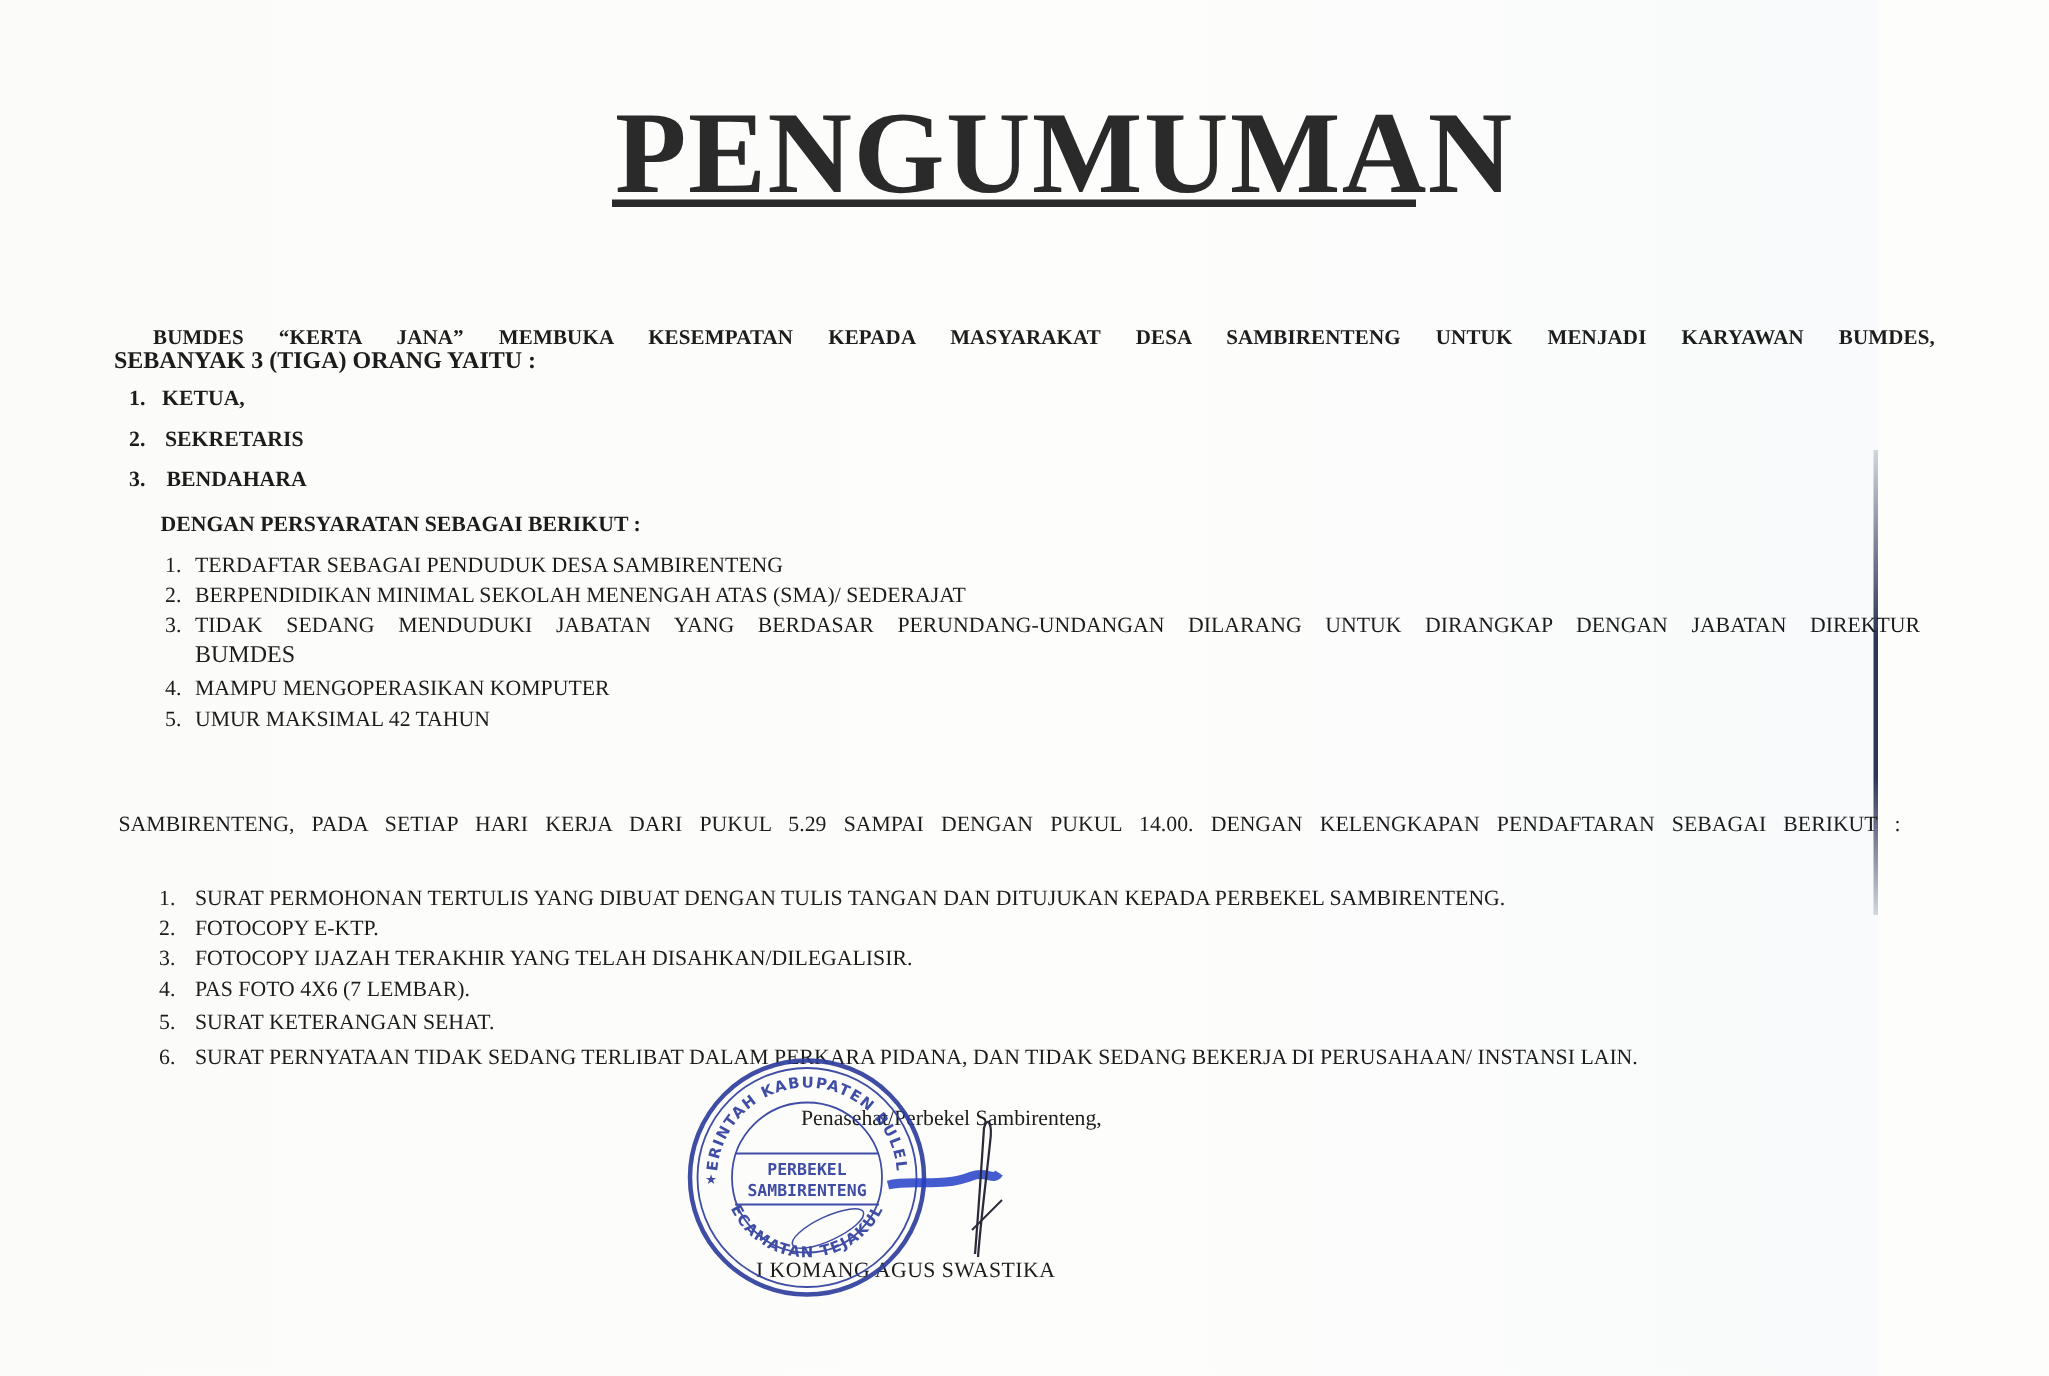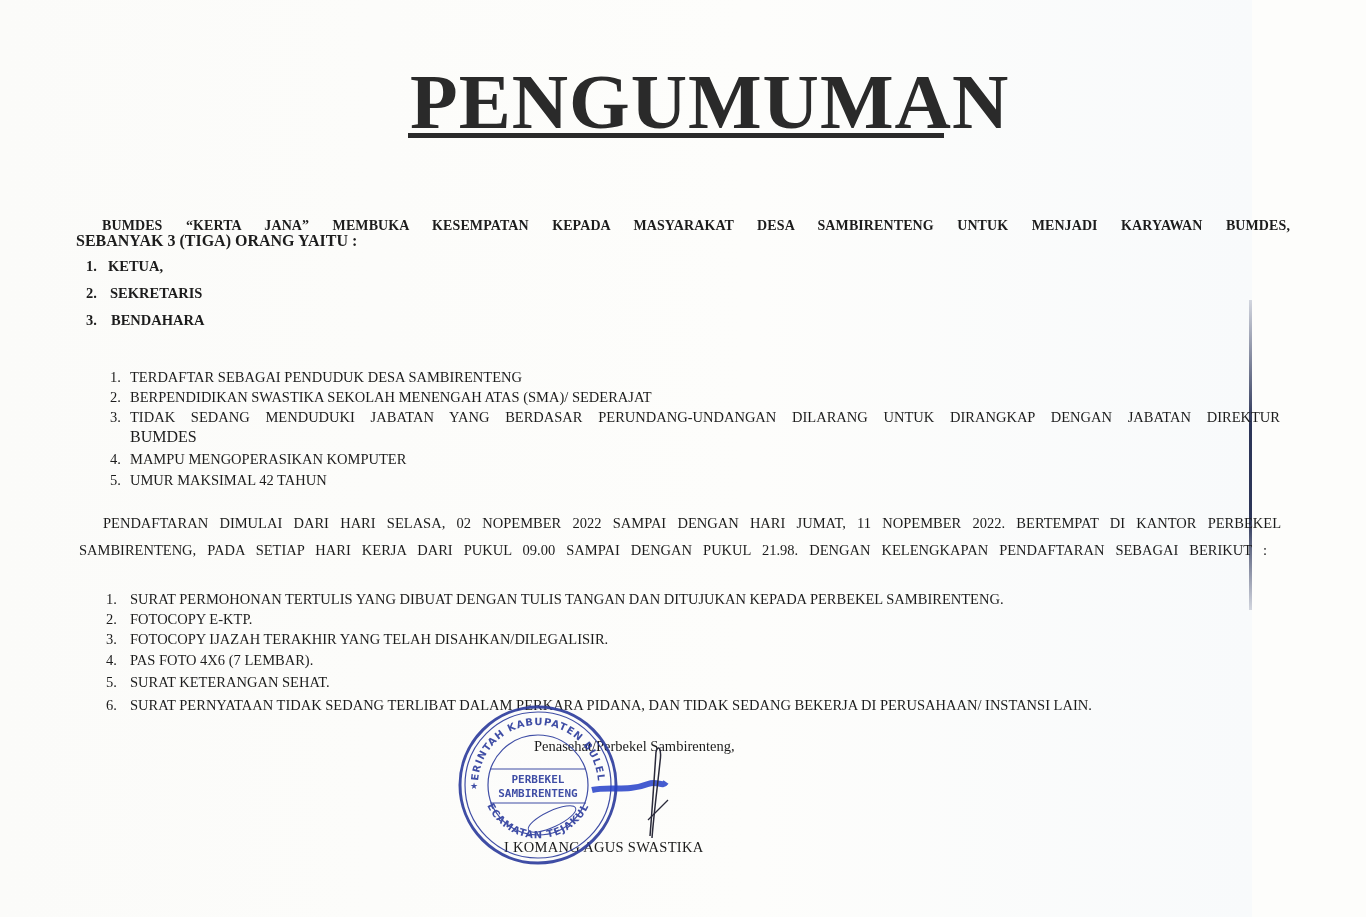"DENGAN PERSYARATAN SEBAGAI BERIKUT :" div.line { html: none -> <div>DENGAN PERSYARATAN SEBAGAI BERIKUT :</div> }
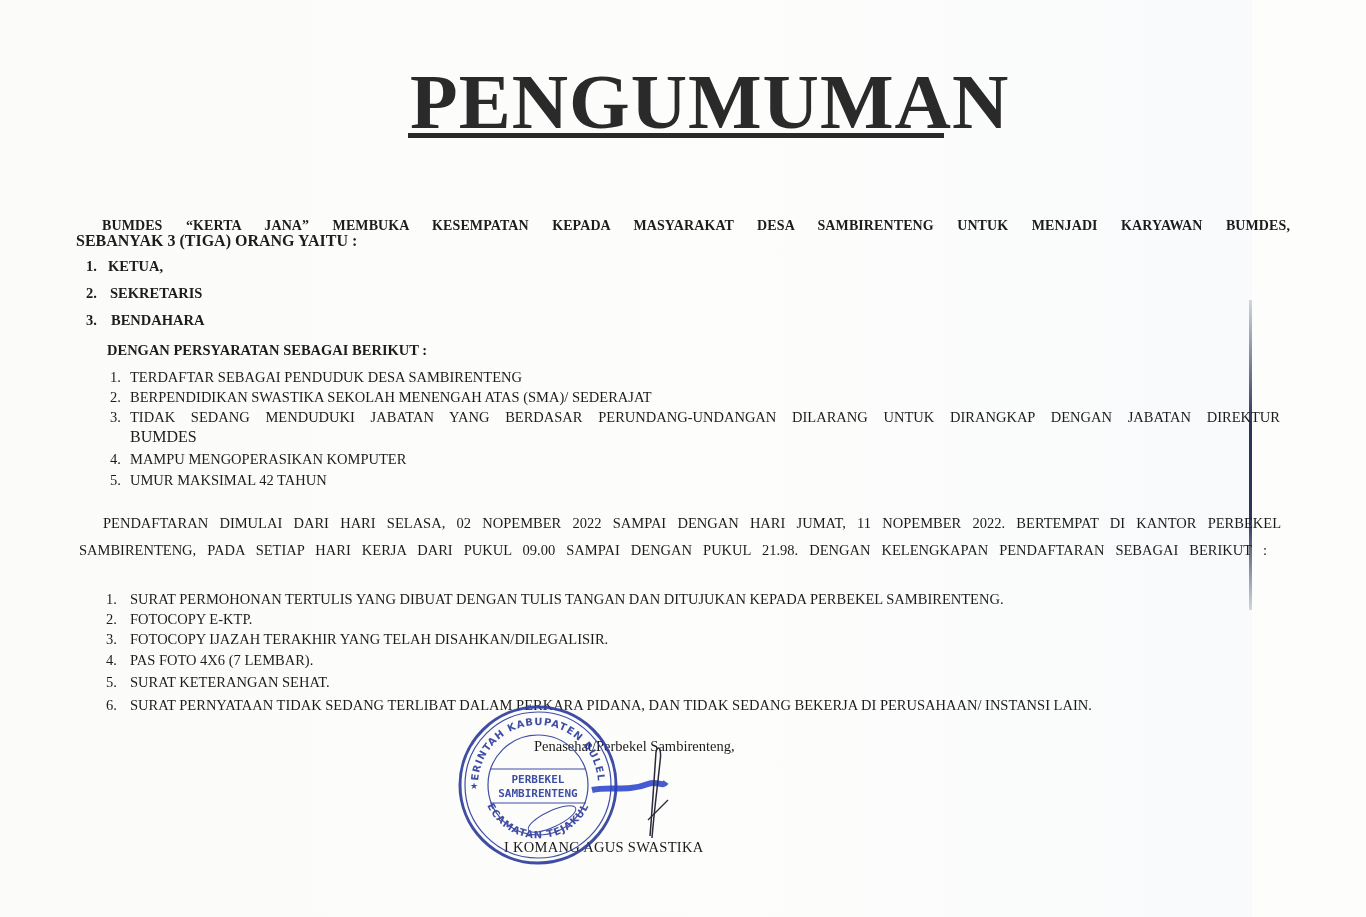"BERPENDIDIKAN SWASTIKA SEKOLAH MENENGAH" span.req-text { text: SWASTIKA -> MINIMAL }
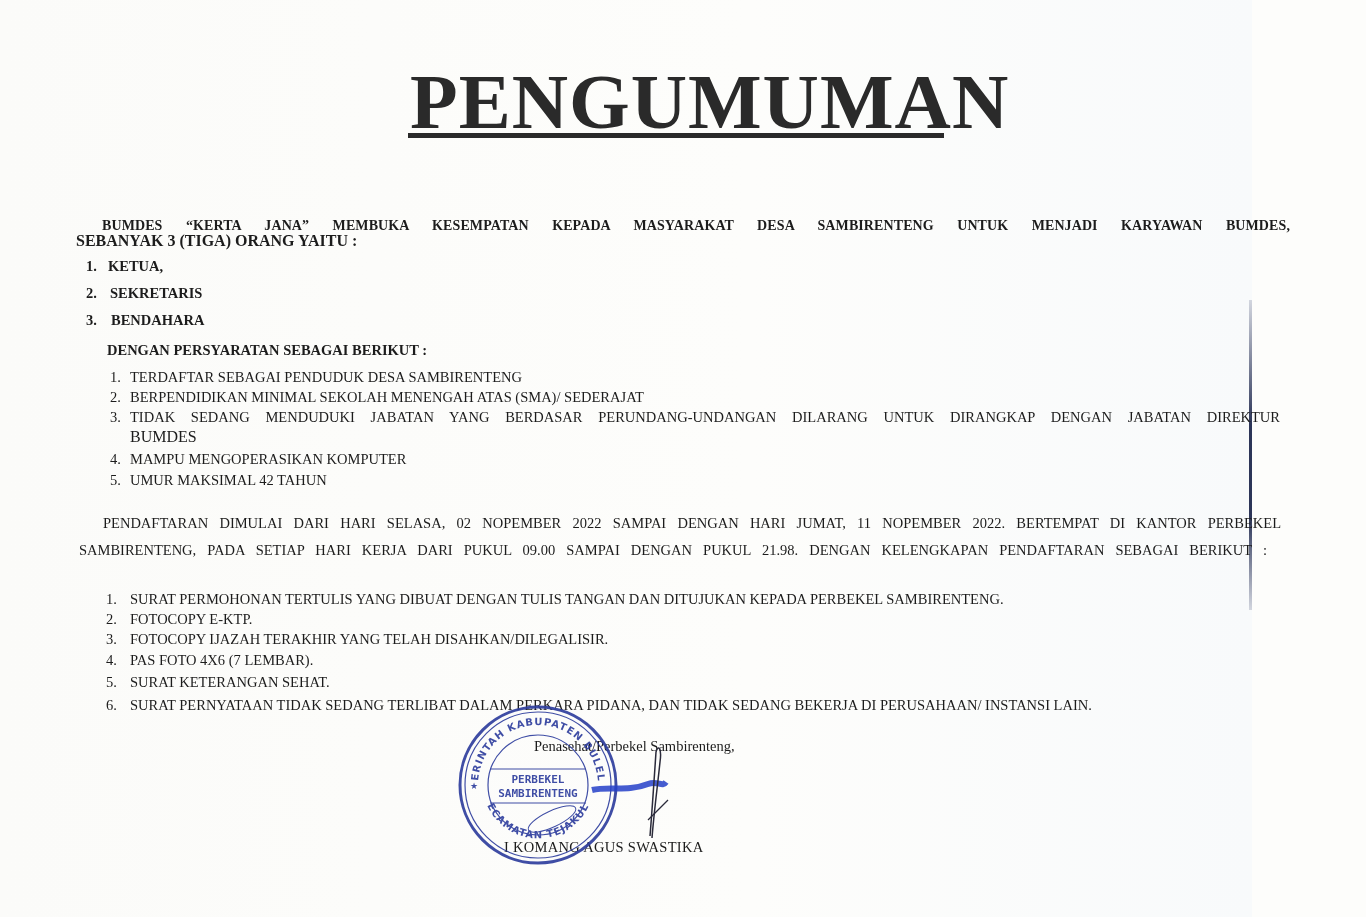"PENDAFTARAN DIMULAI DARI HARI SELASA," div.line { html: <div>PENDAFTARAN DIMULAI DARI HARI SELASA, 02 NOPEMBER 2022 SAMPAI DENGAN HARI JUMAT, 11 NOPEMBER 2022. BERTEMPAT DI KANTOR PERBEKEL</div> -> none }
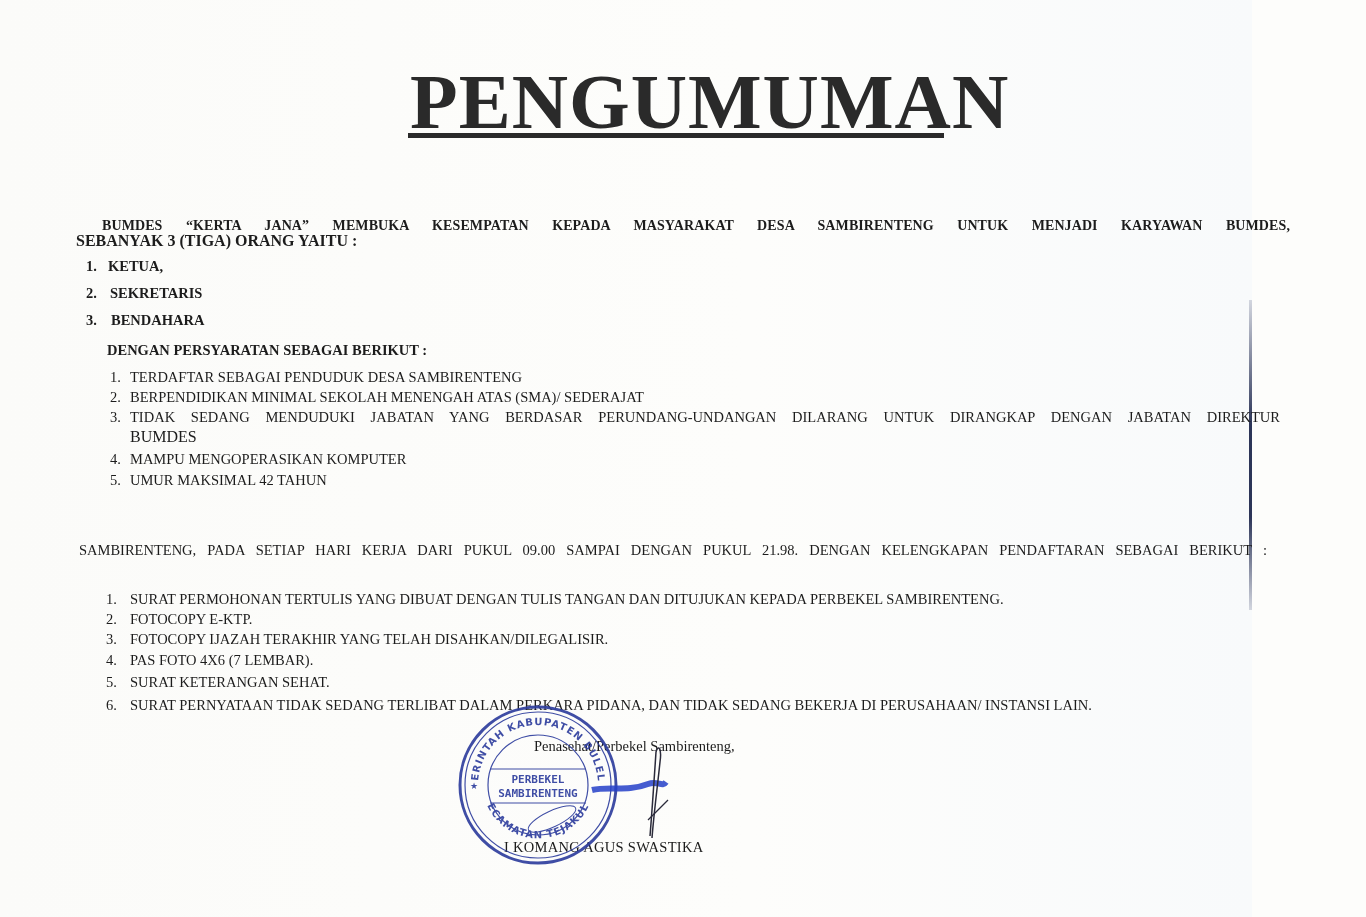"SAMBIRENTENG, PADA SETIAP HARI KERJA" div.line { text: 09.00 SAMPAI DENGAN PUKUL 21.98 -> 5.29 SAMPAI DENGAN PUKUL 14.00 }
